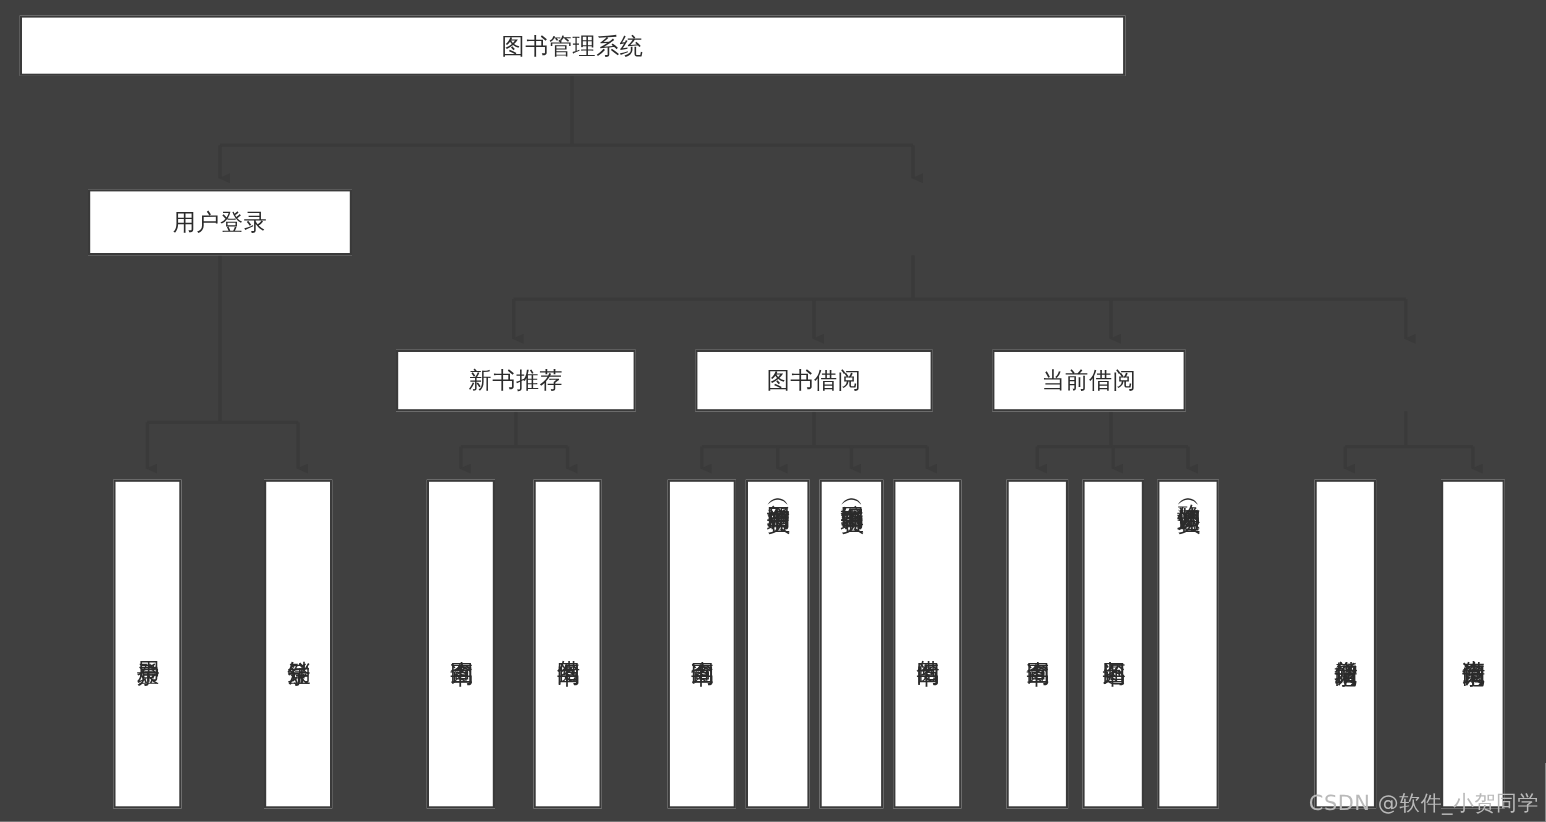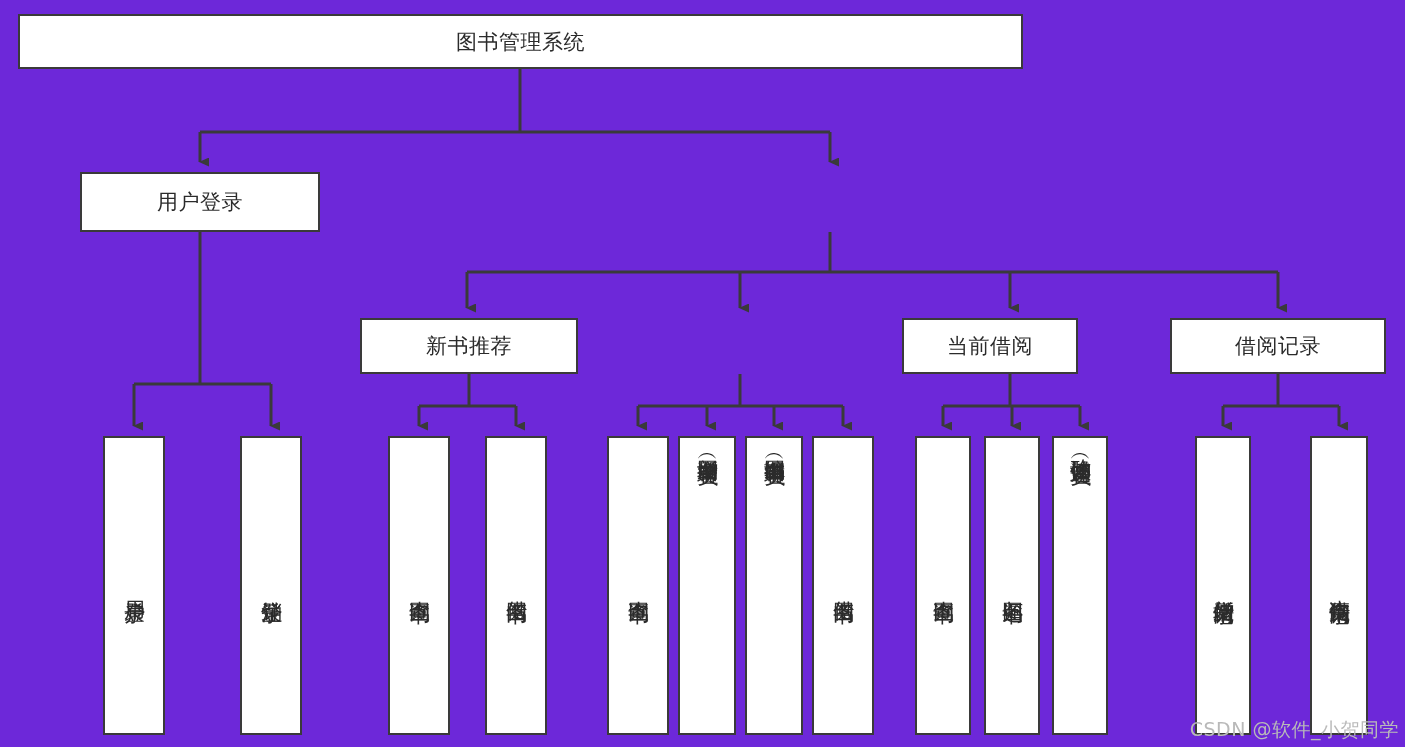"图书管理系统" #diagram-root { background: #6d28d9 -> #404040 }
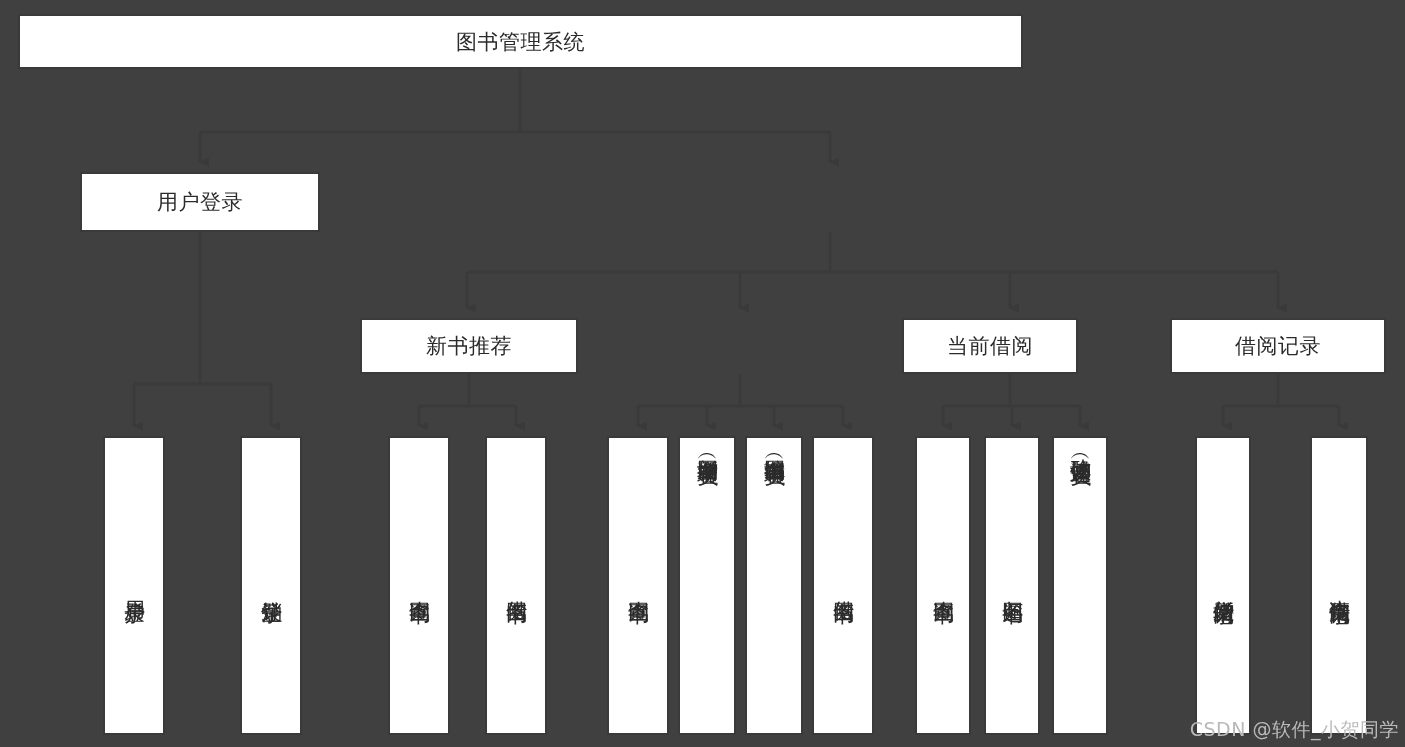"图书借阅" div.node { html: none -> <div> <span>图书借阅</span> </div> }
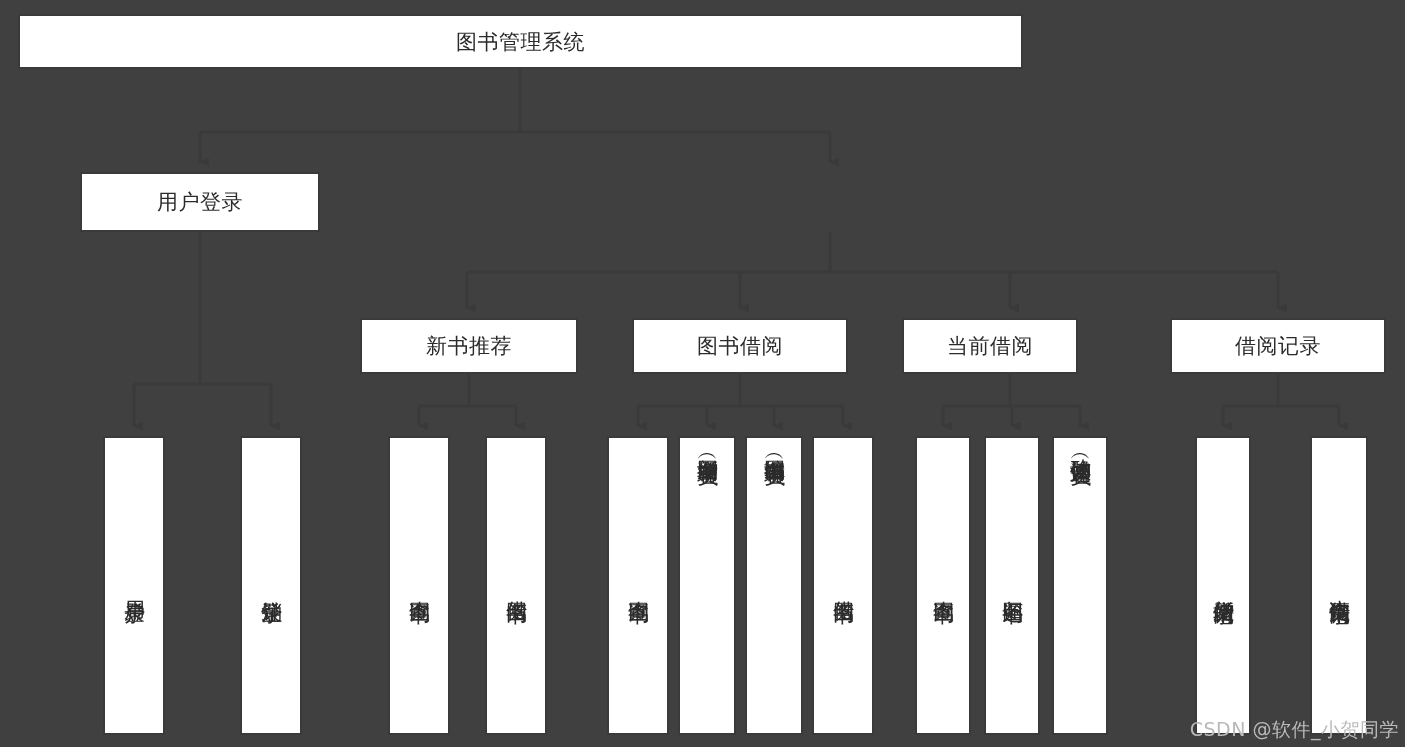"借阅记录" div.node { html: <div> <span>借阅记录</span> </div> -> none }
